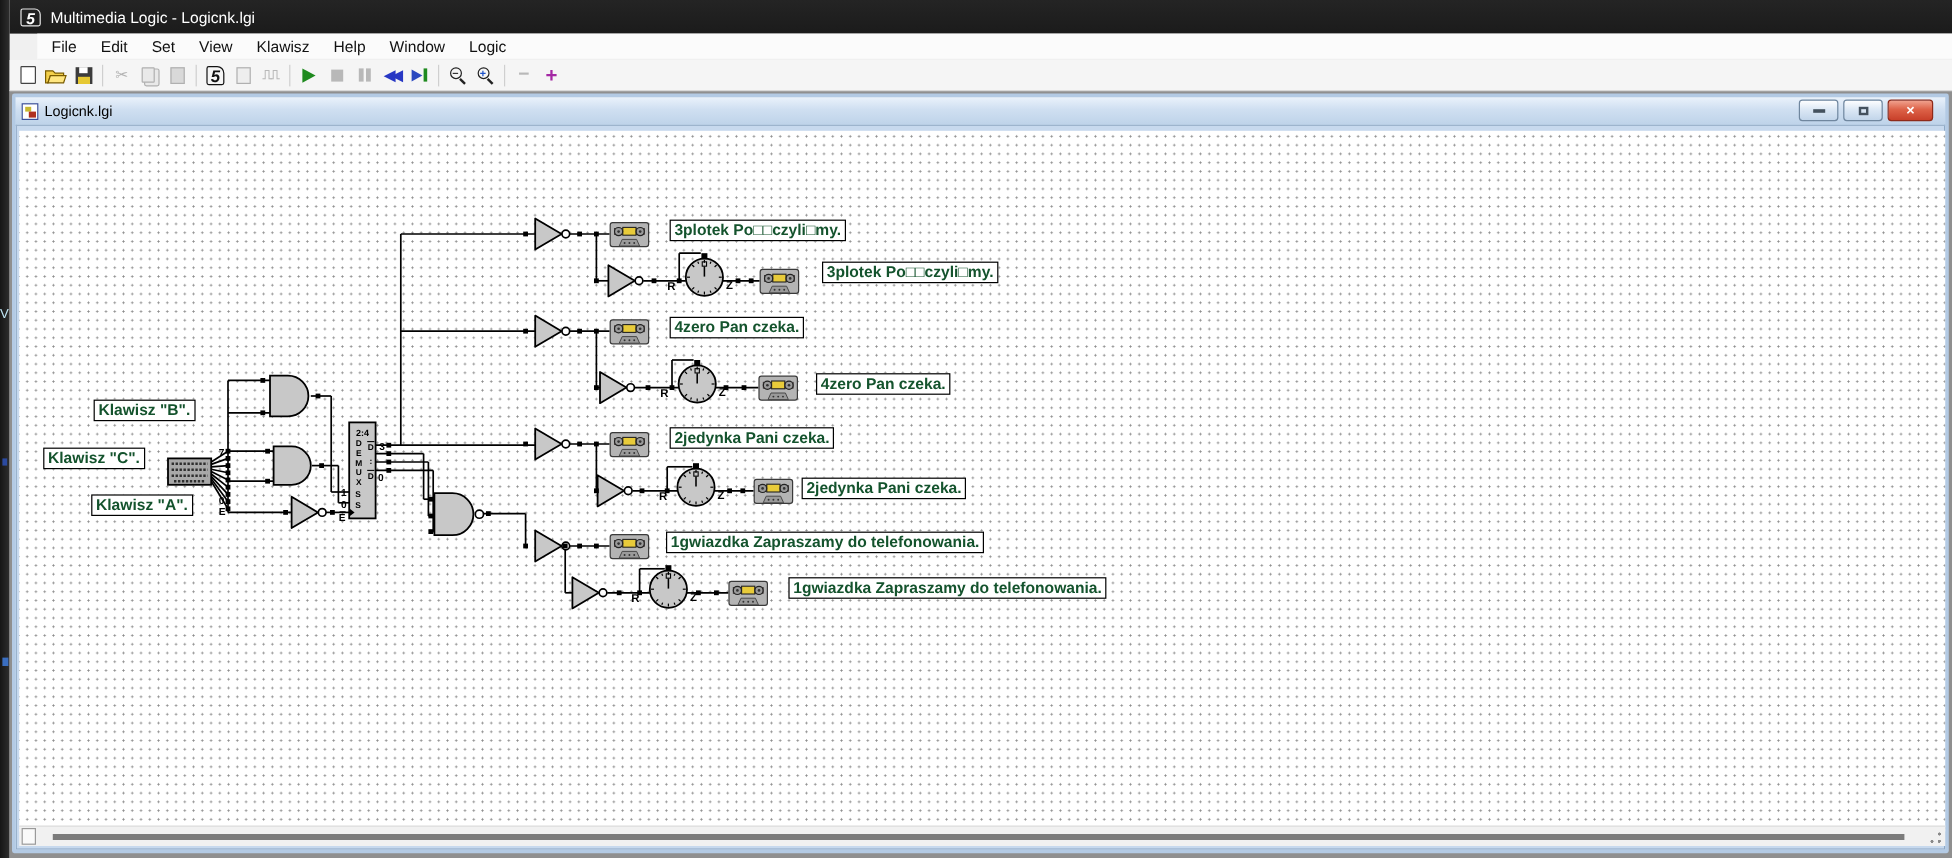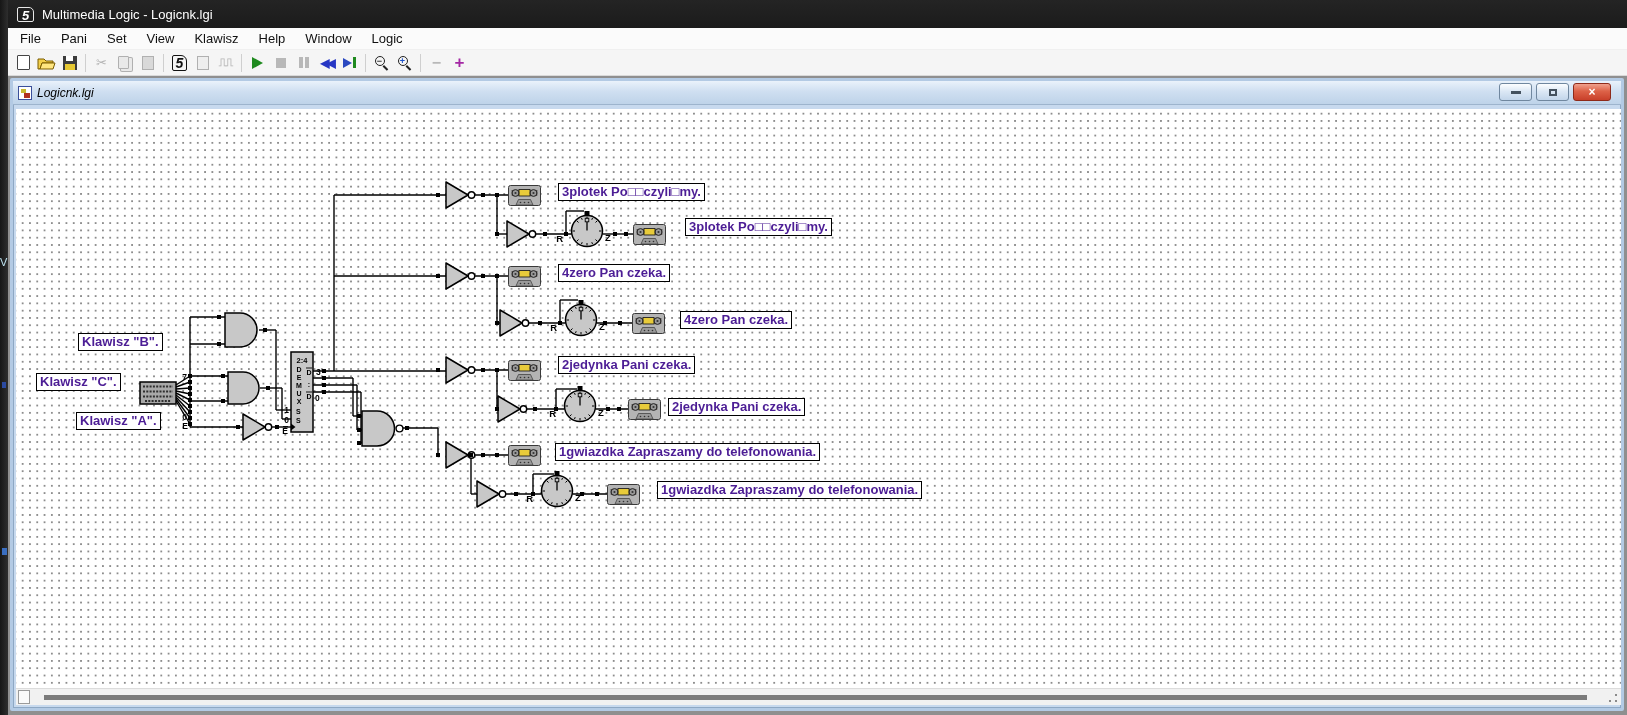"File" .menubar { margin-left: none -> 23px }
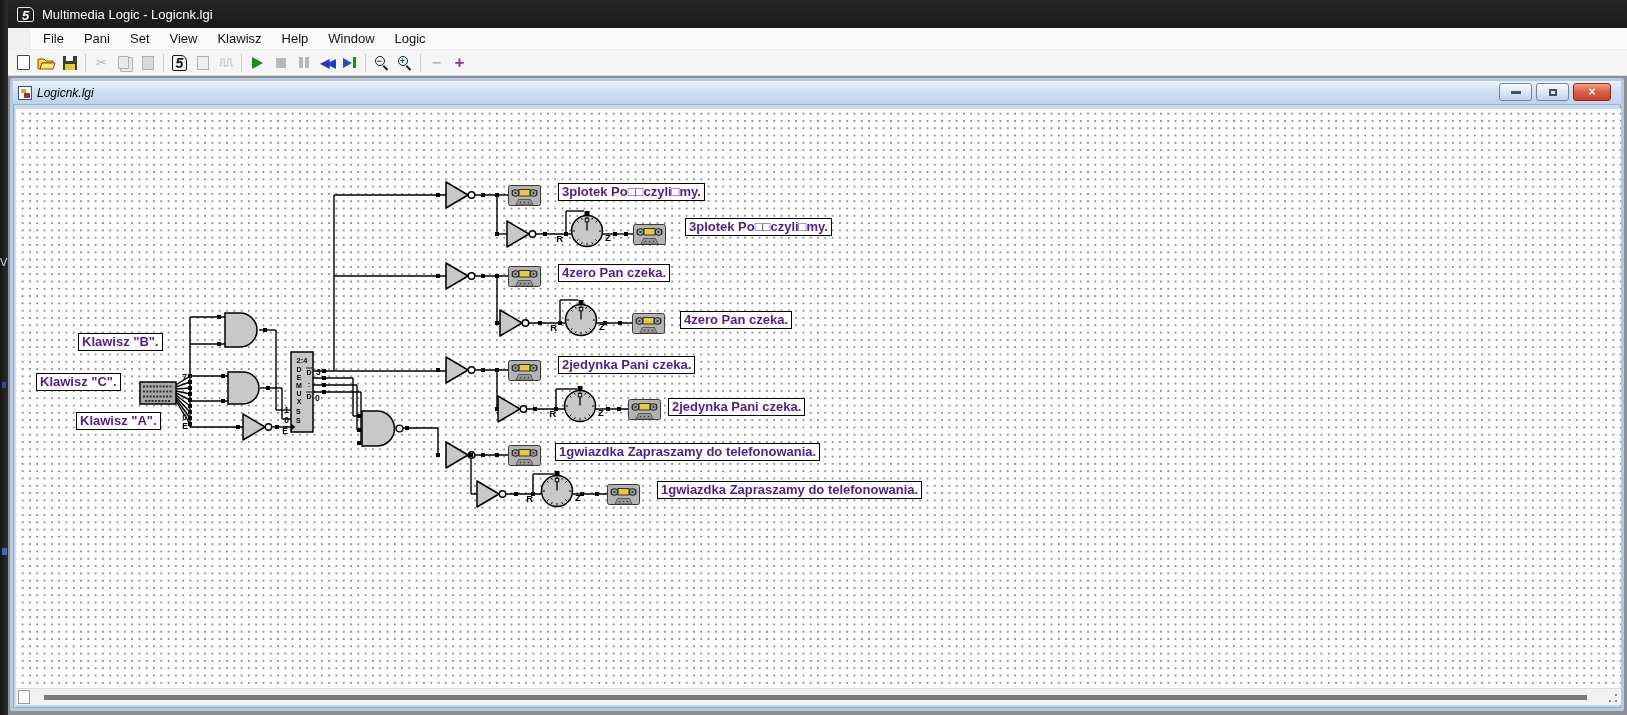"Pani" span.menu-item { text: Pani -> Edit }
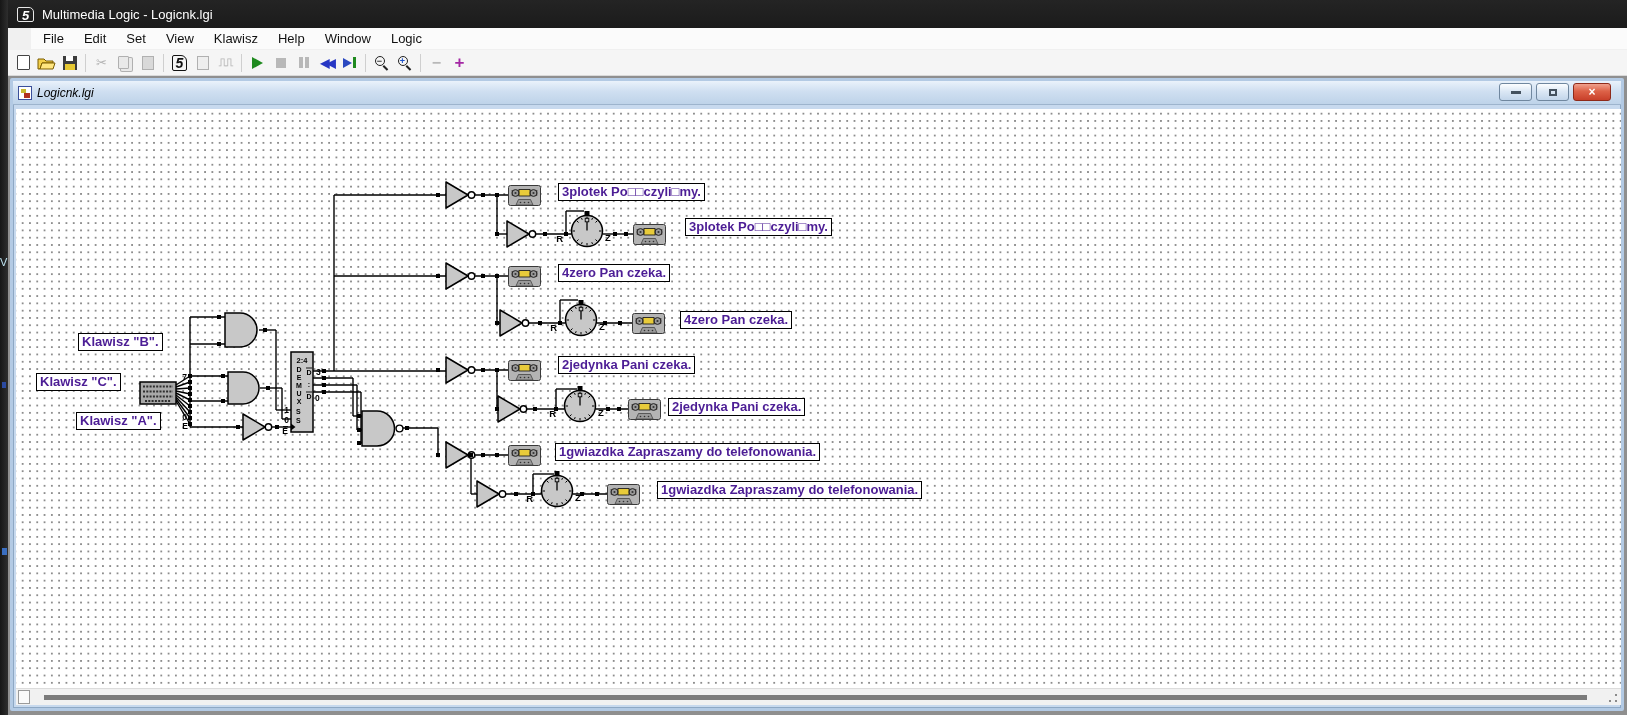"Logicnk.lgi" .ctitle-text { font-style: italic -> none }
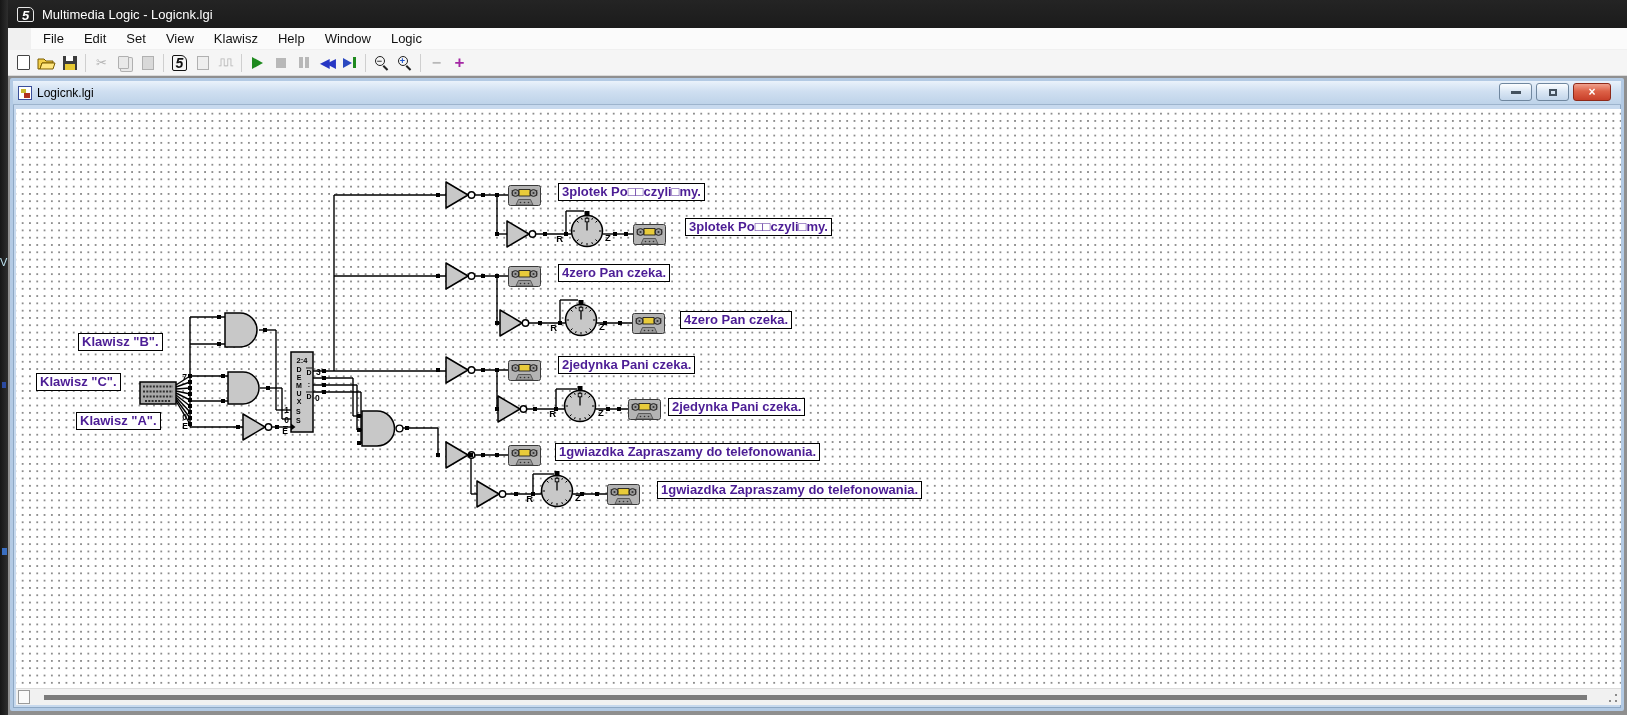"3plotek Po□□czyli□my." .clabel { color: #4c1d95 -> #14532d }
